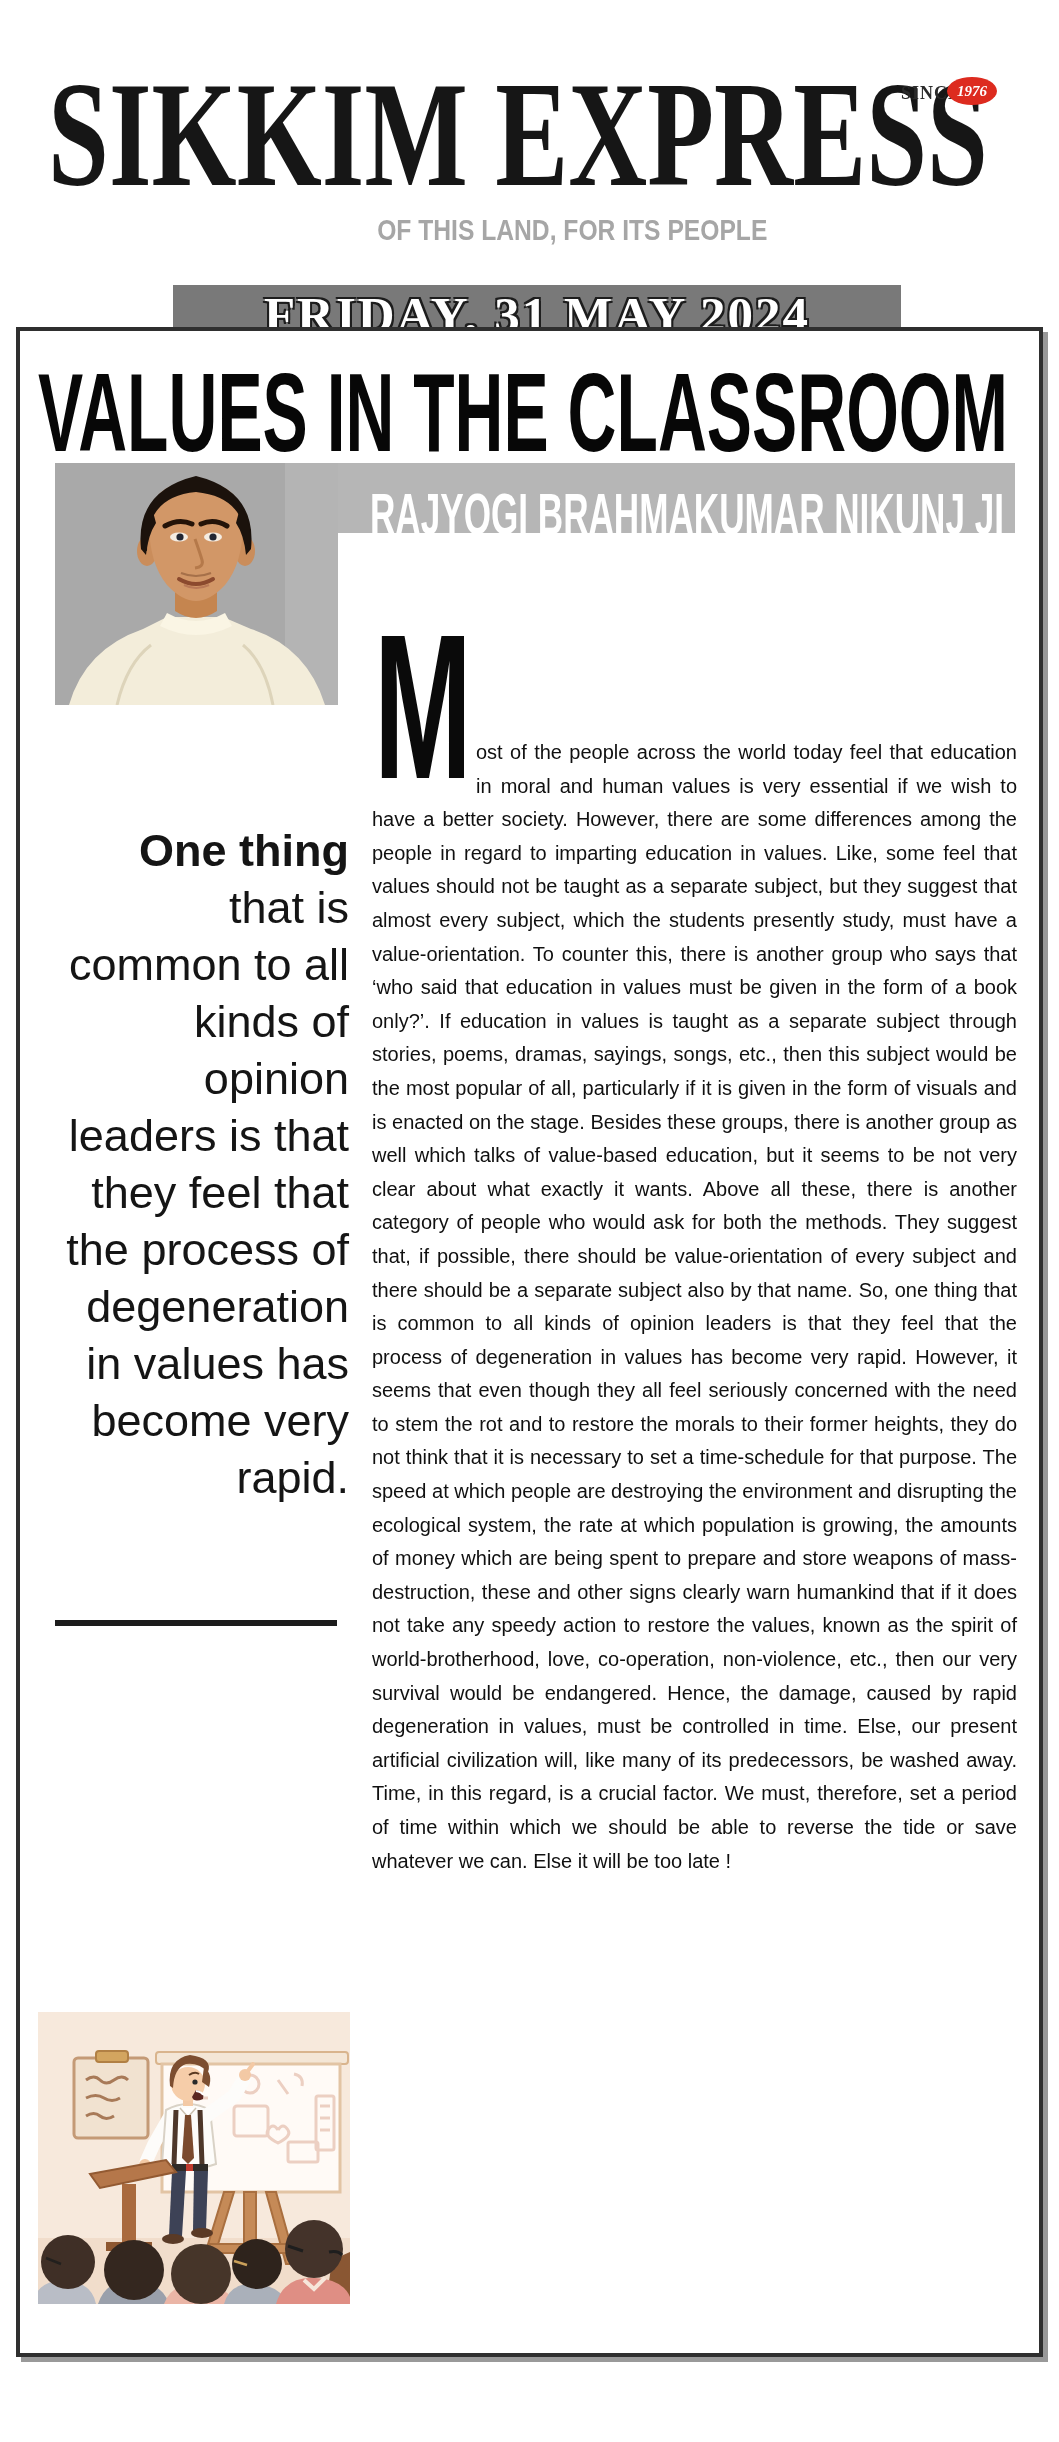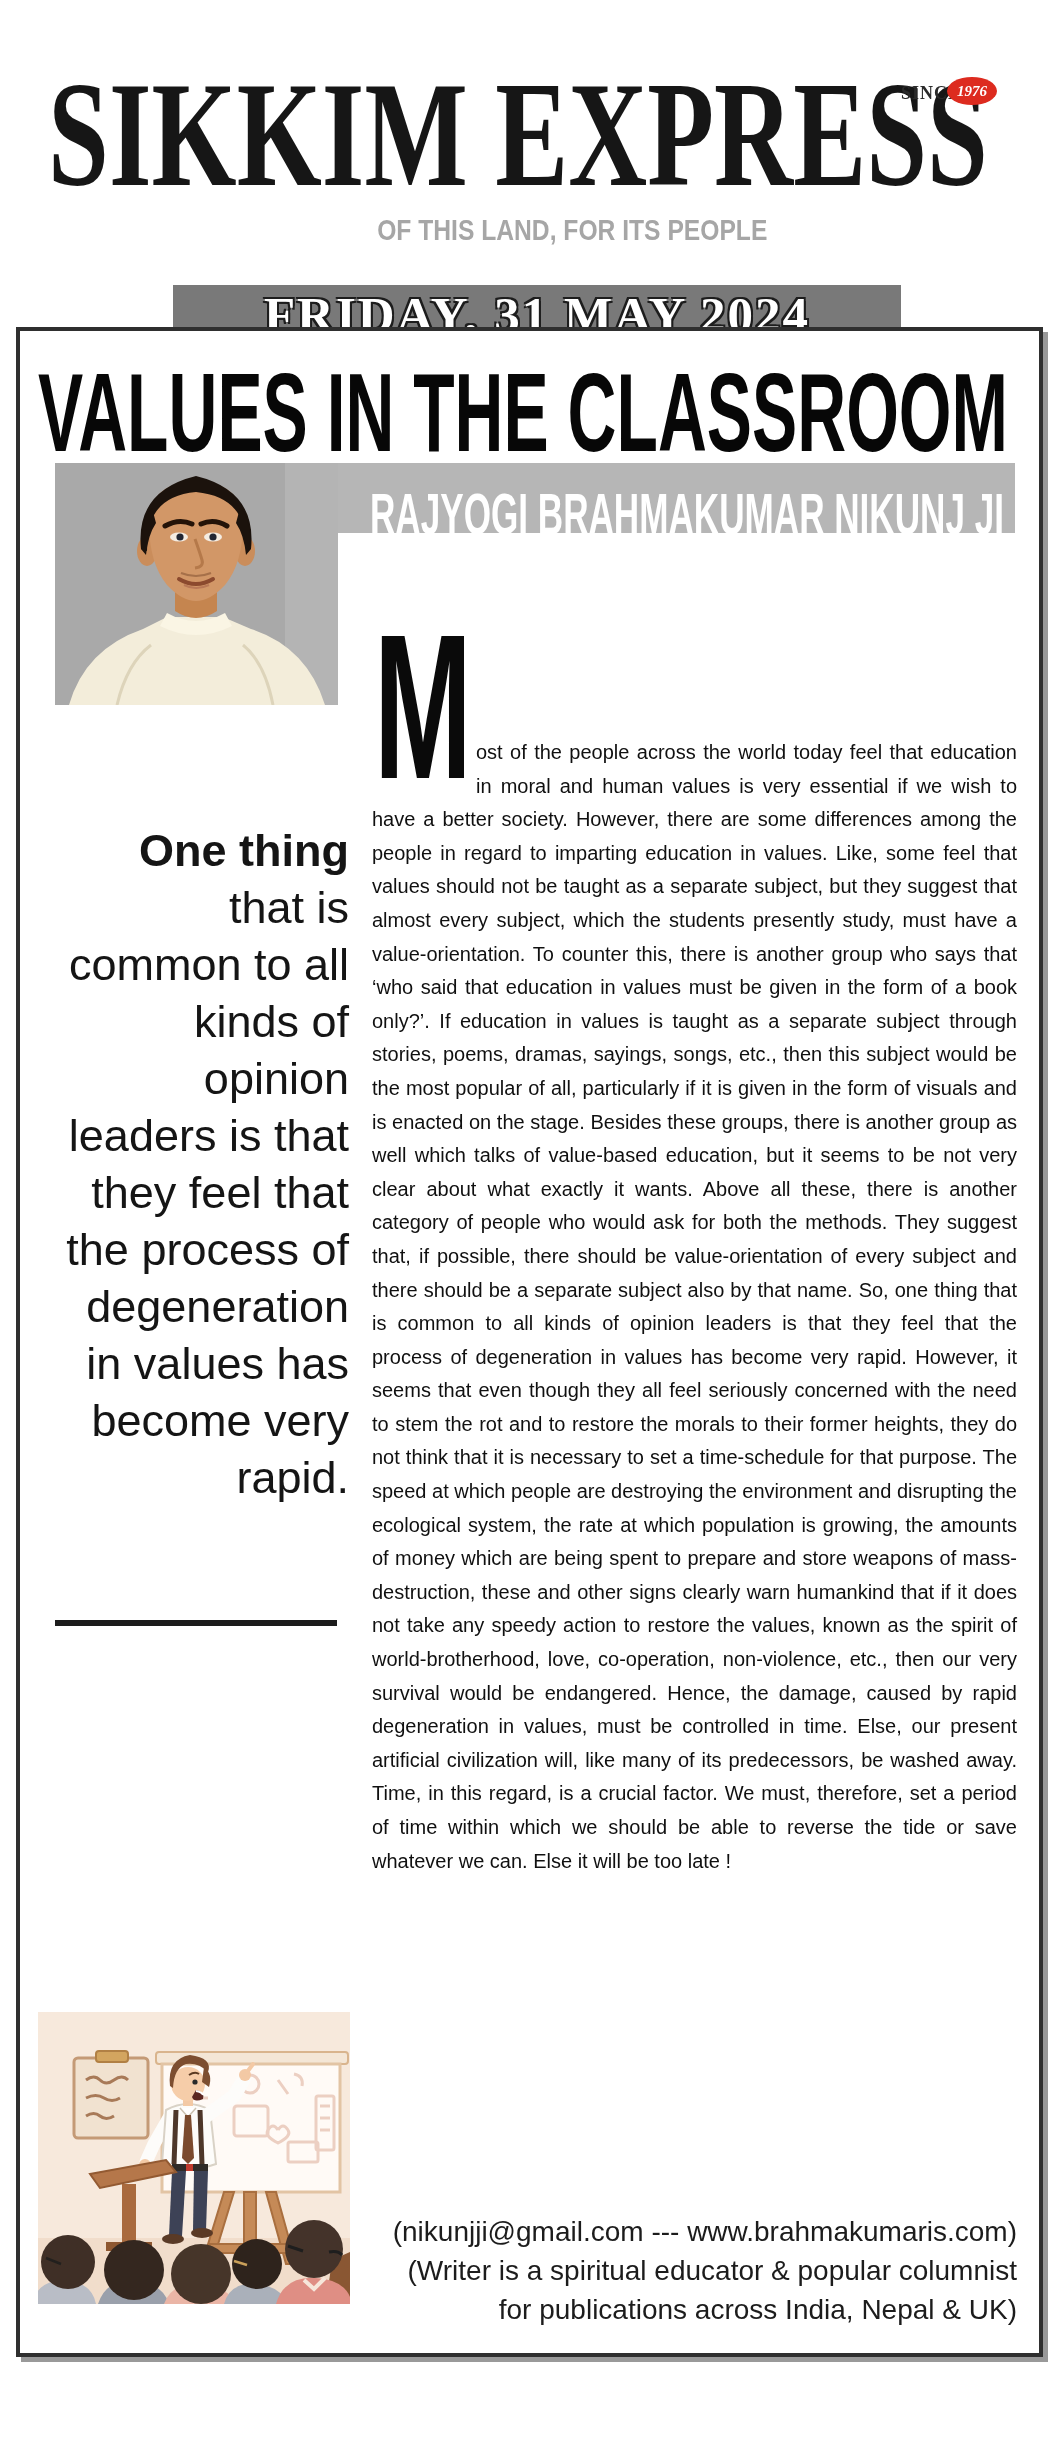"(nikunjji@gmail.com ---" div { html: <div> <div>(nikunjji@gmail.com --- www.brahmakumaris.com)</div> <div>(Writer is a spiritual educator &amp; popular columnist</div> <div>for publications across India, Nepal &amp; UK)</div> </div> -> none }
